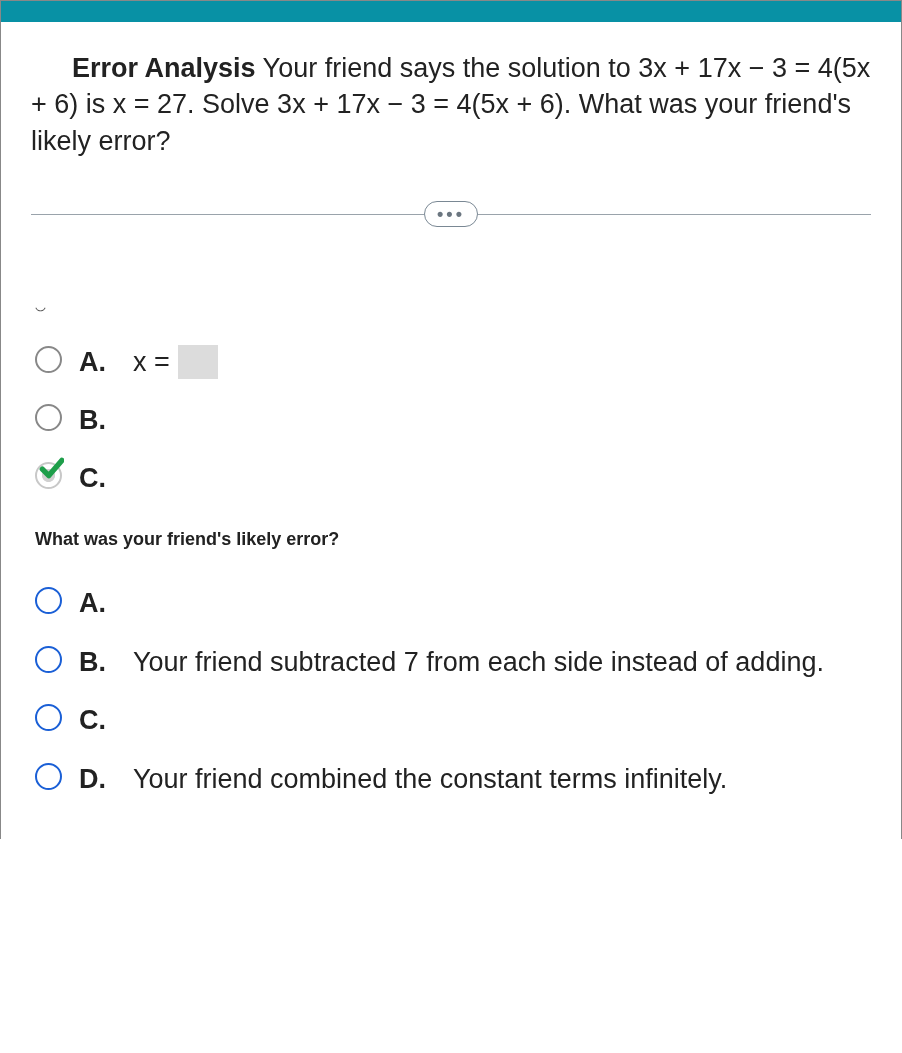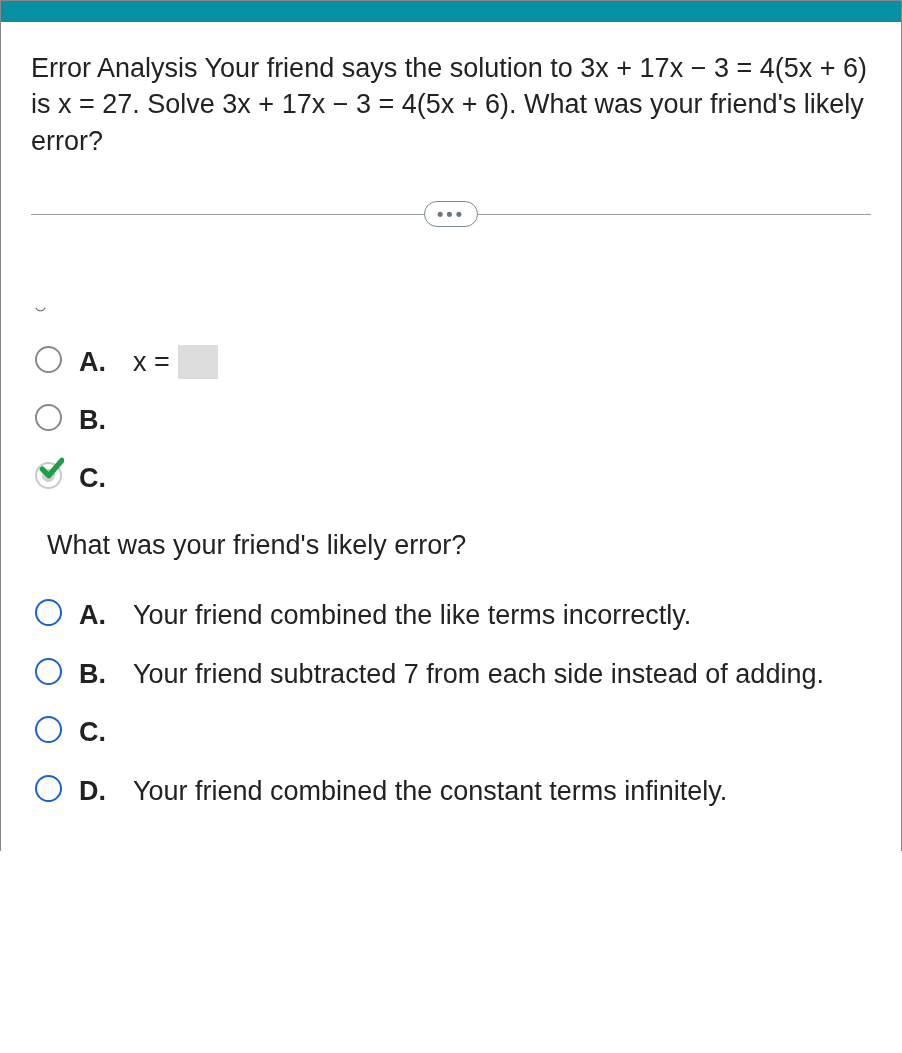"Error Analysis" .question-text b { font-weight: normal -> bold; margin-left: none -> 41px }
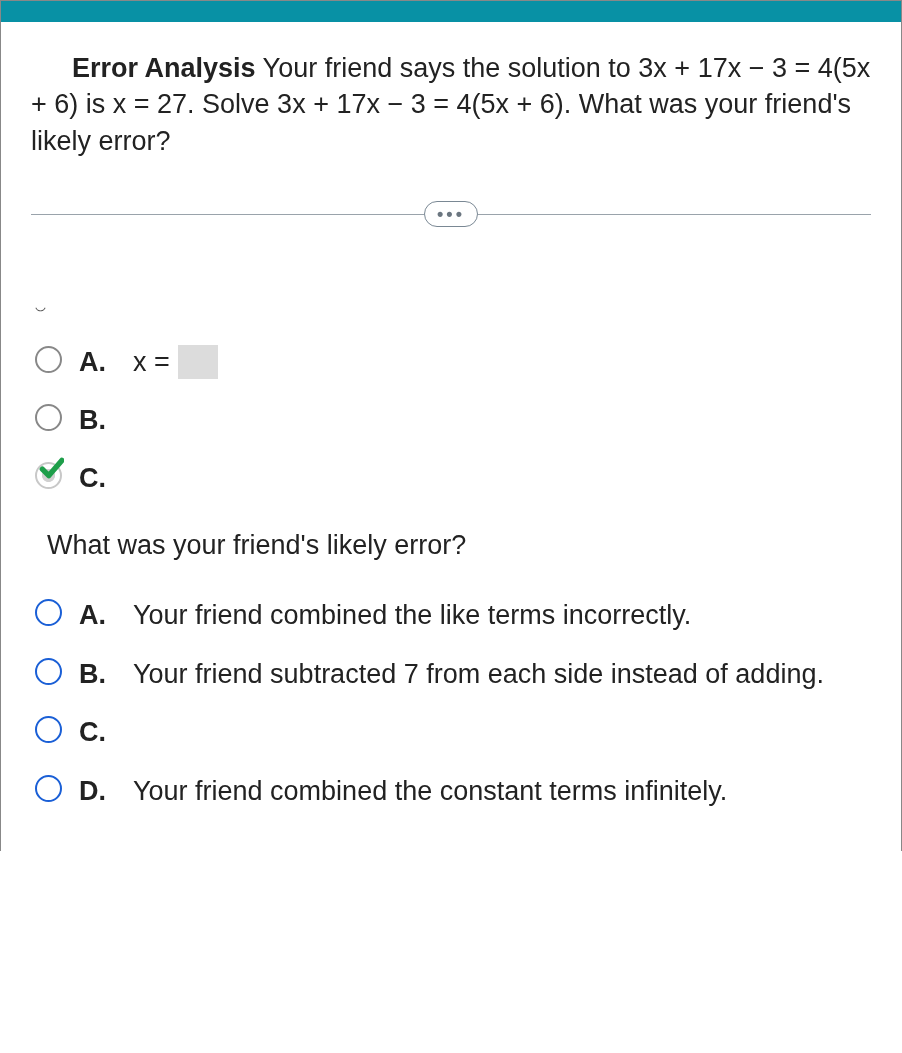"What was your friend's likely" .sub-question { font-size: 27px -> 18px; font-weight: none -> bold; margin: 30px 0 34px 16px -> 30px 0 34px 4px }
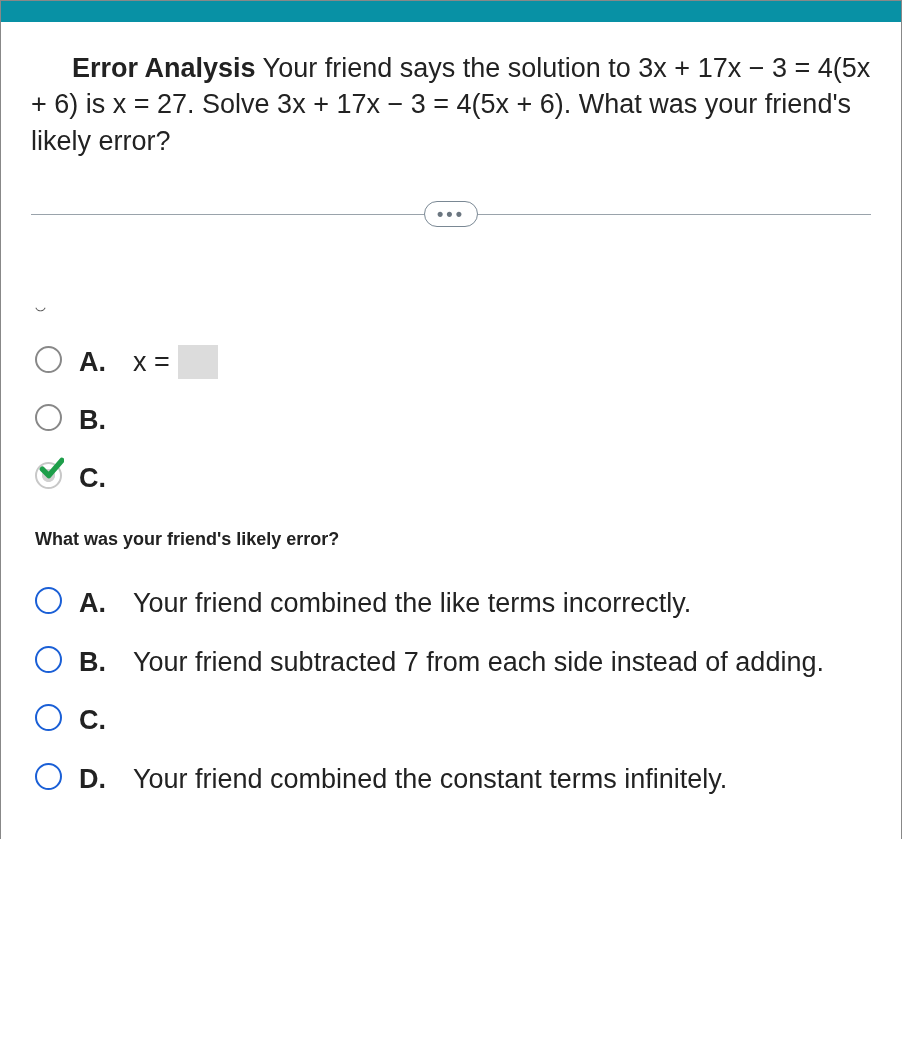"Your friend combined the like" div.text-col { html: <div>Your friend combined the like terms incorrectly.</div> -> none }
